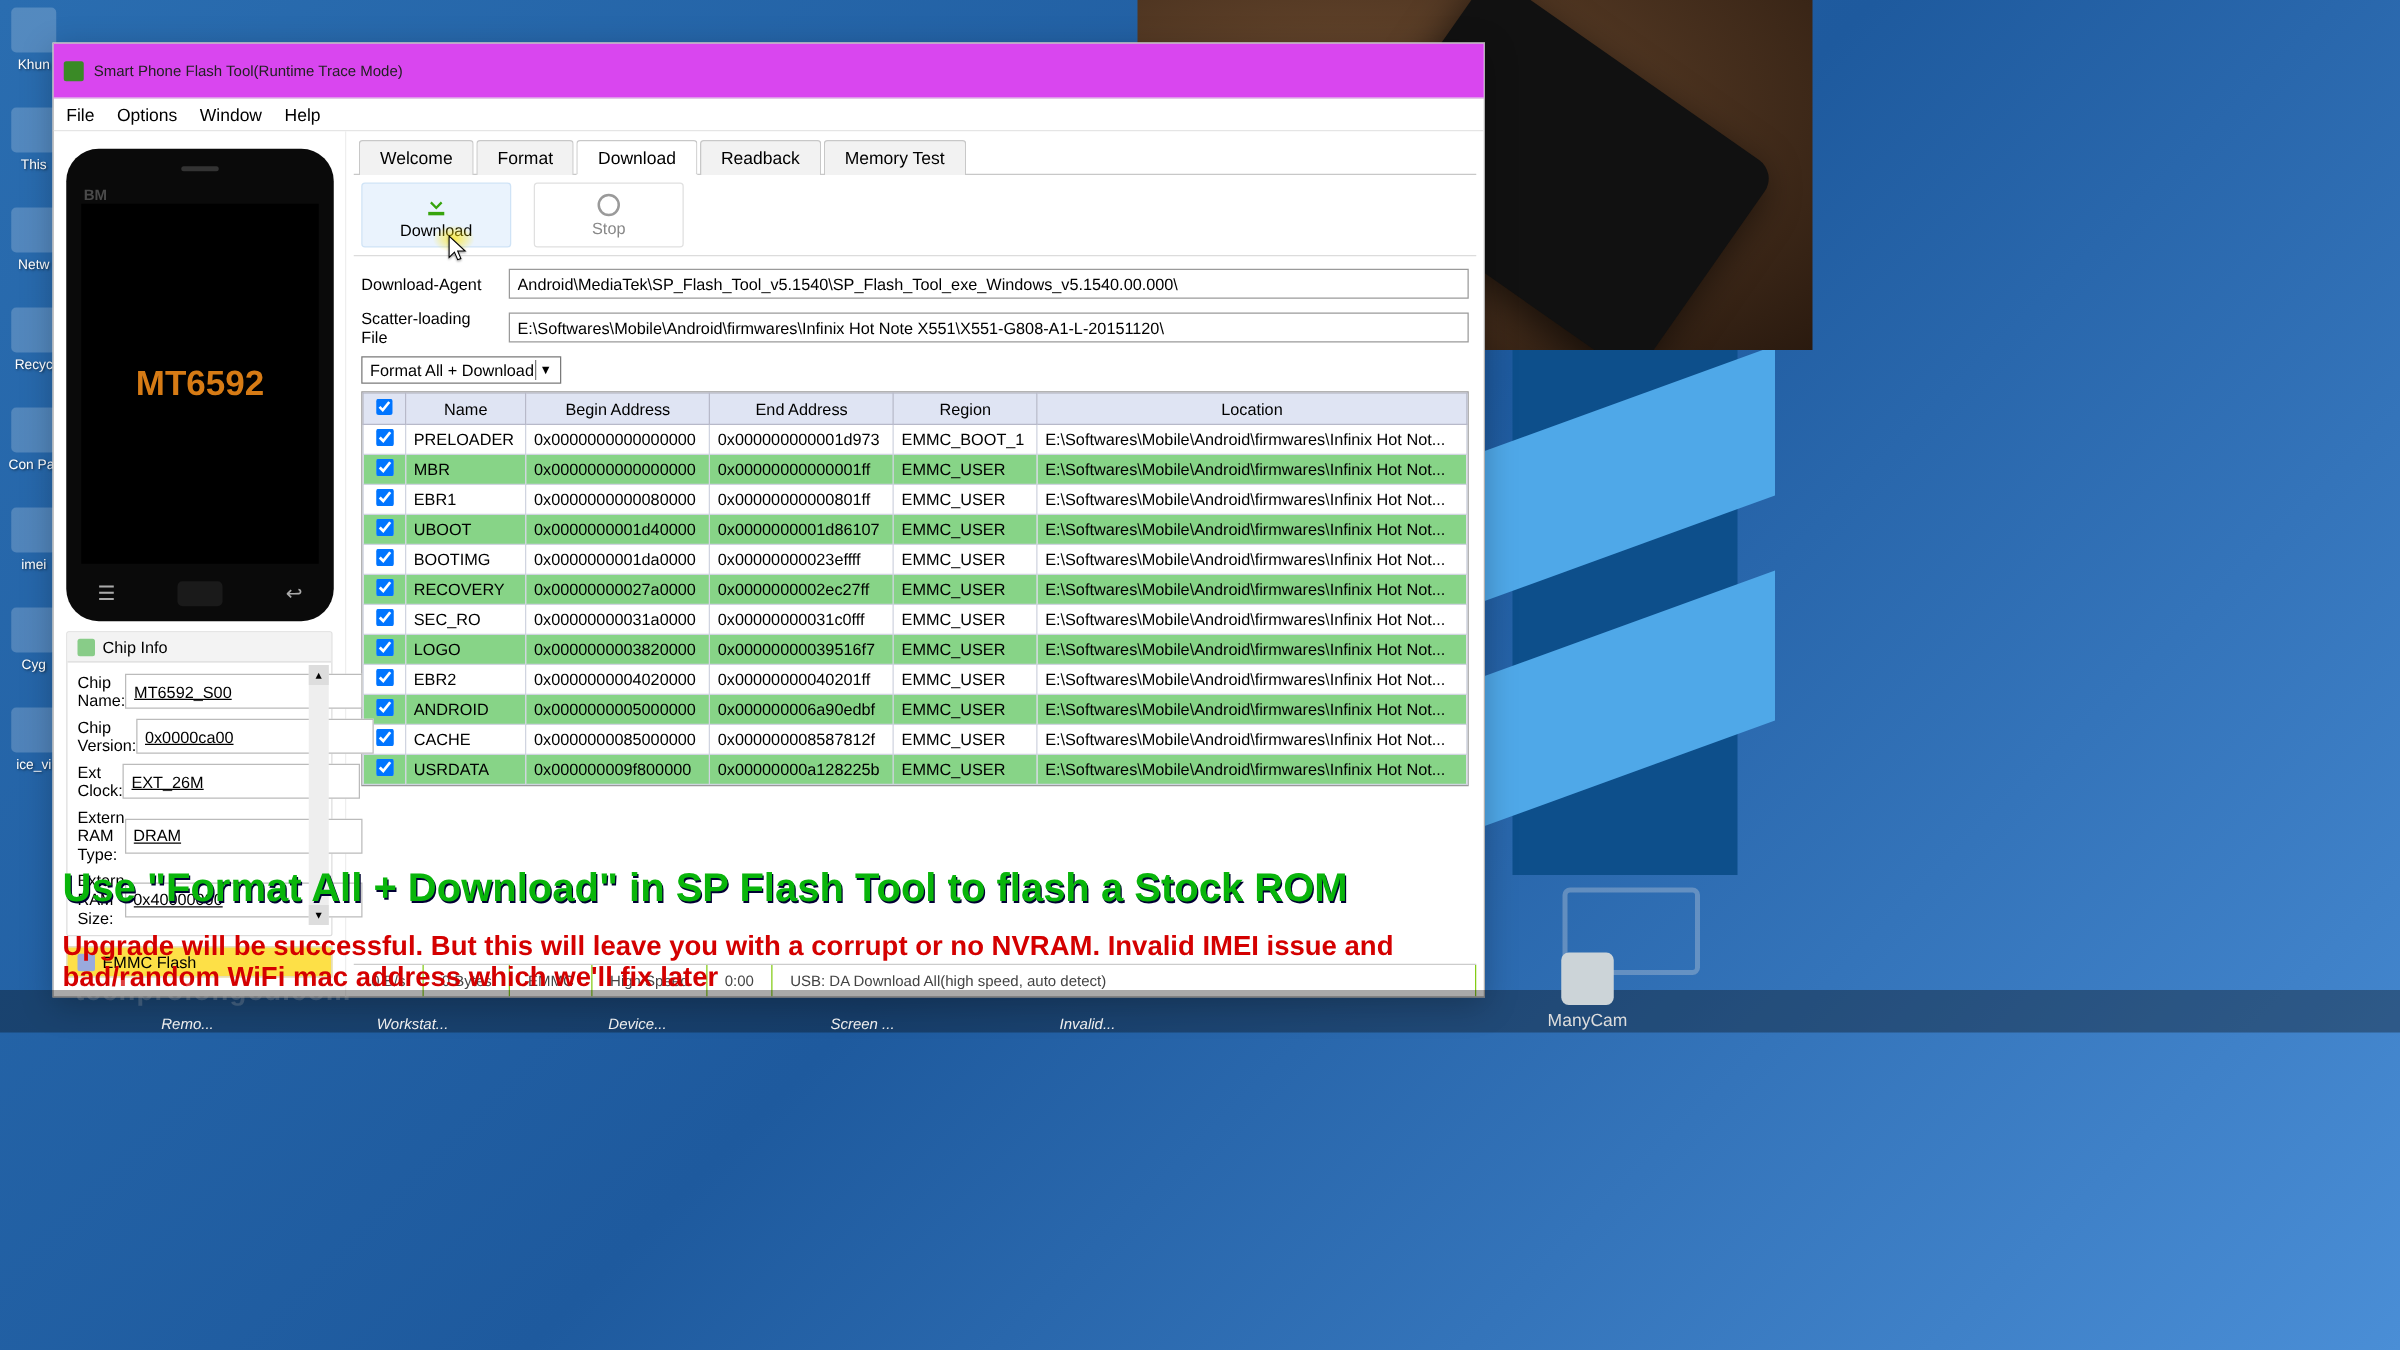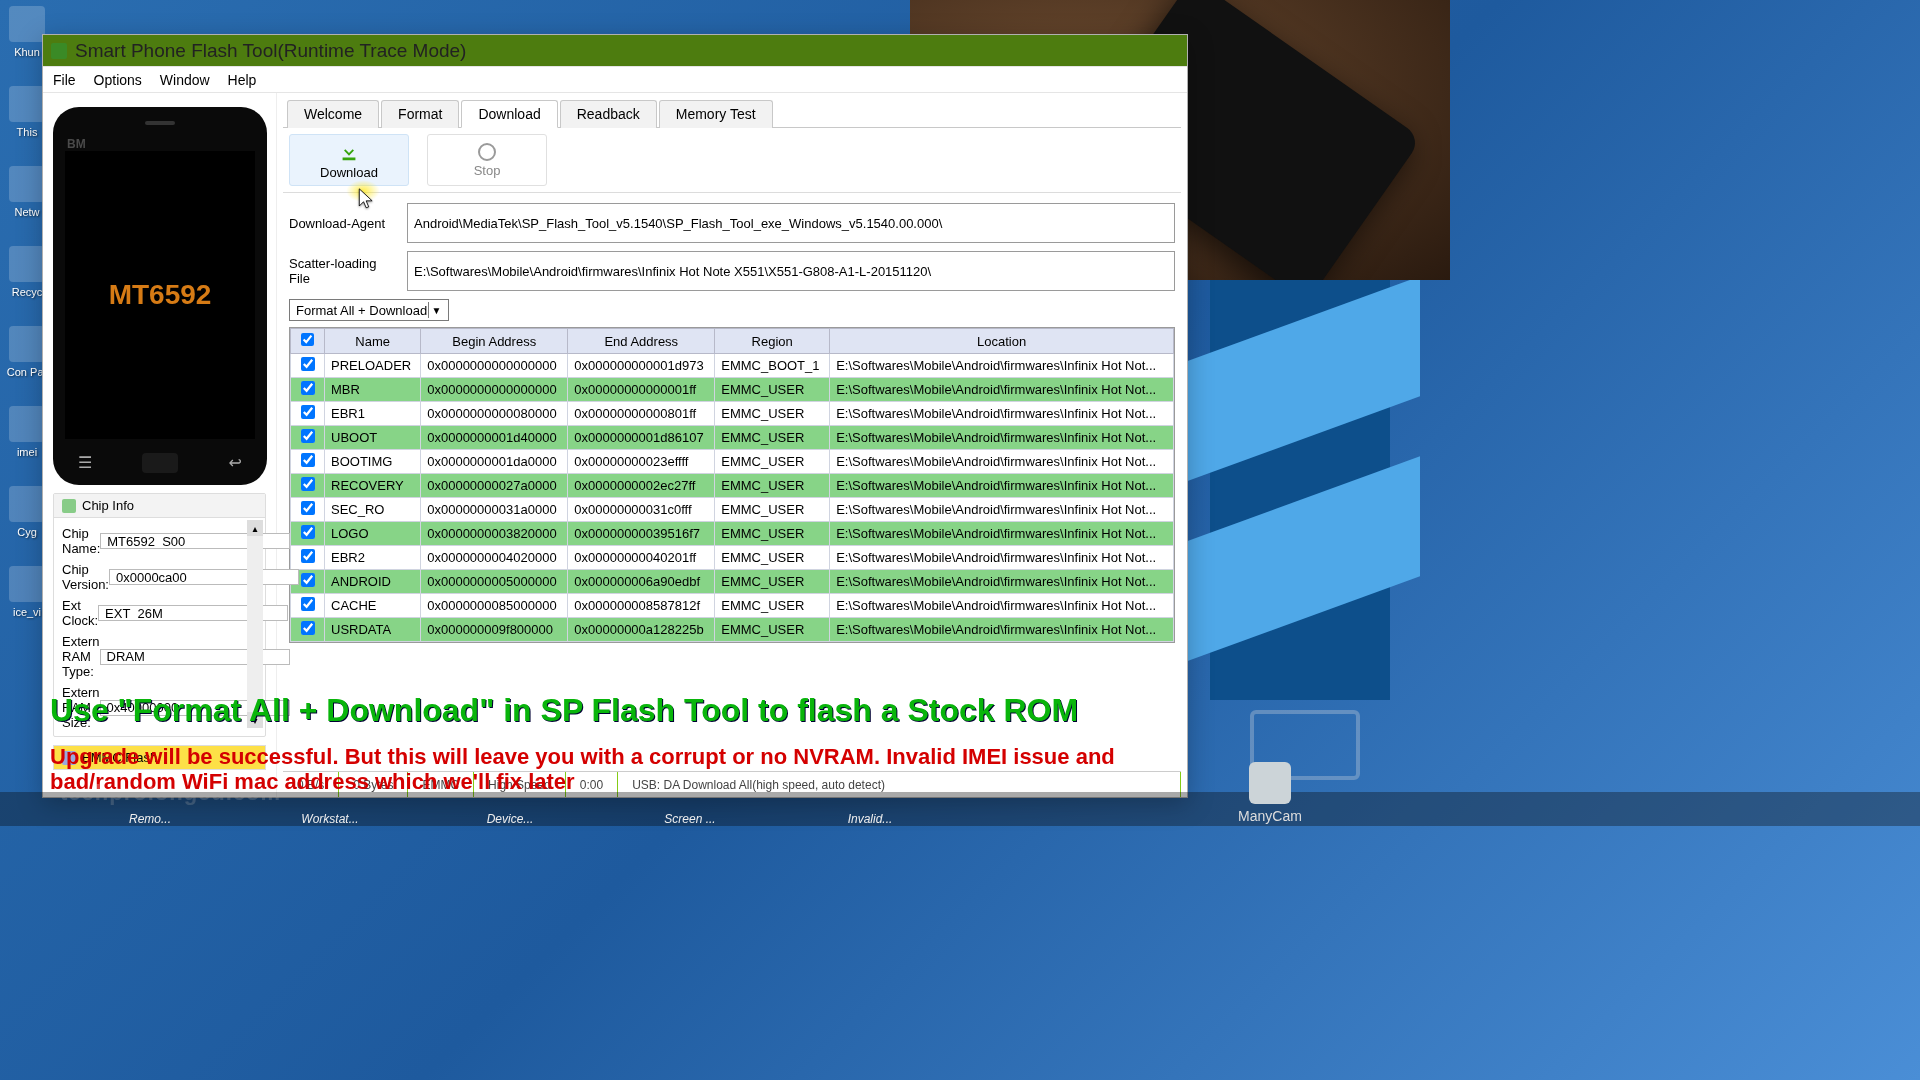"Smart Phone Flash Tool(Runtime Trace" .titlebar { background: #4d7c0f -> #d946ef; font-size: 19px -> 12px; height: 32px -> 44px }
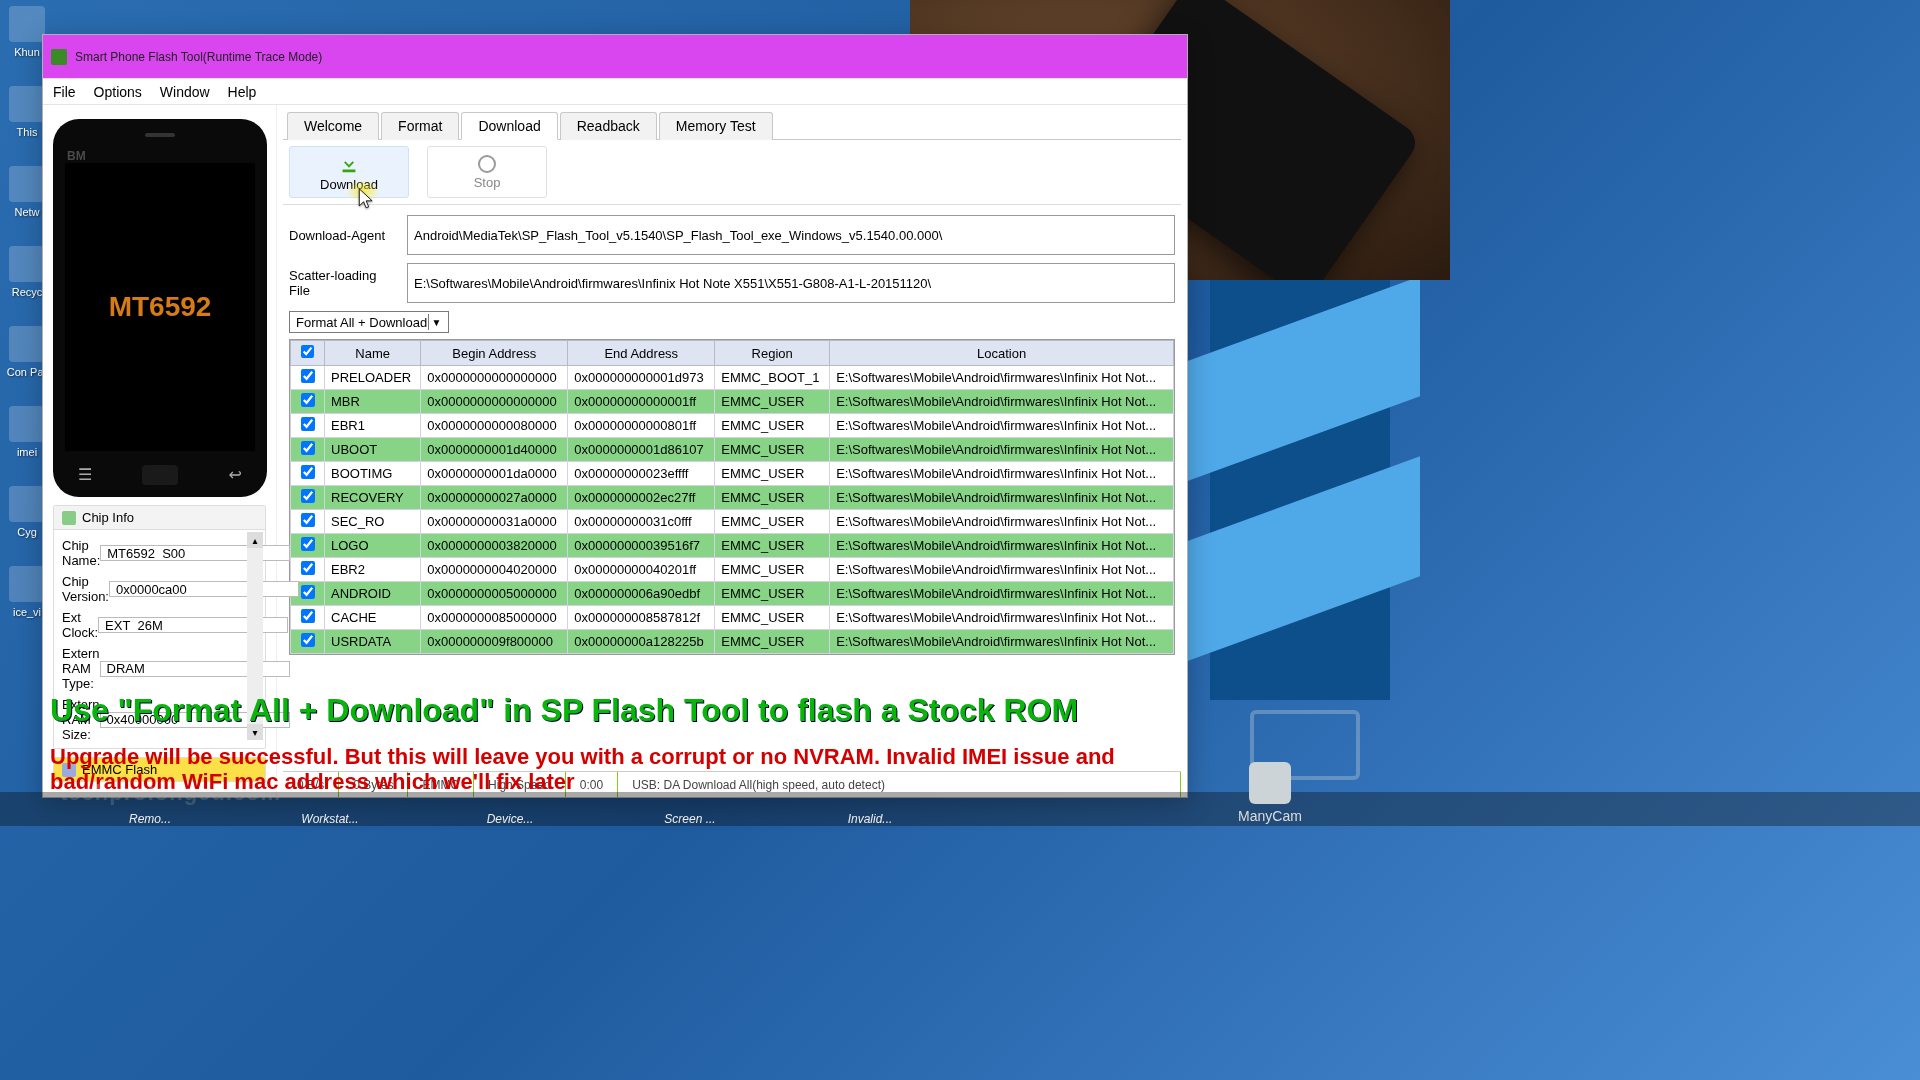"Android\MediaTek\SP_Flash_Tool_v5.1540\S" .paths .prow input { height: 40px -> 24px }
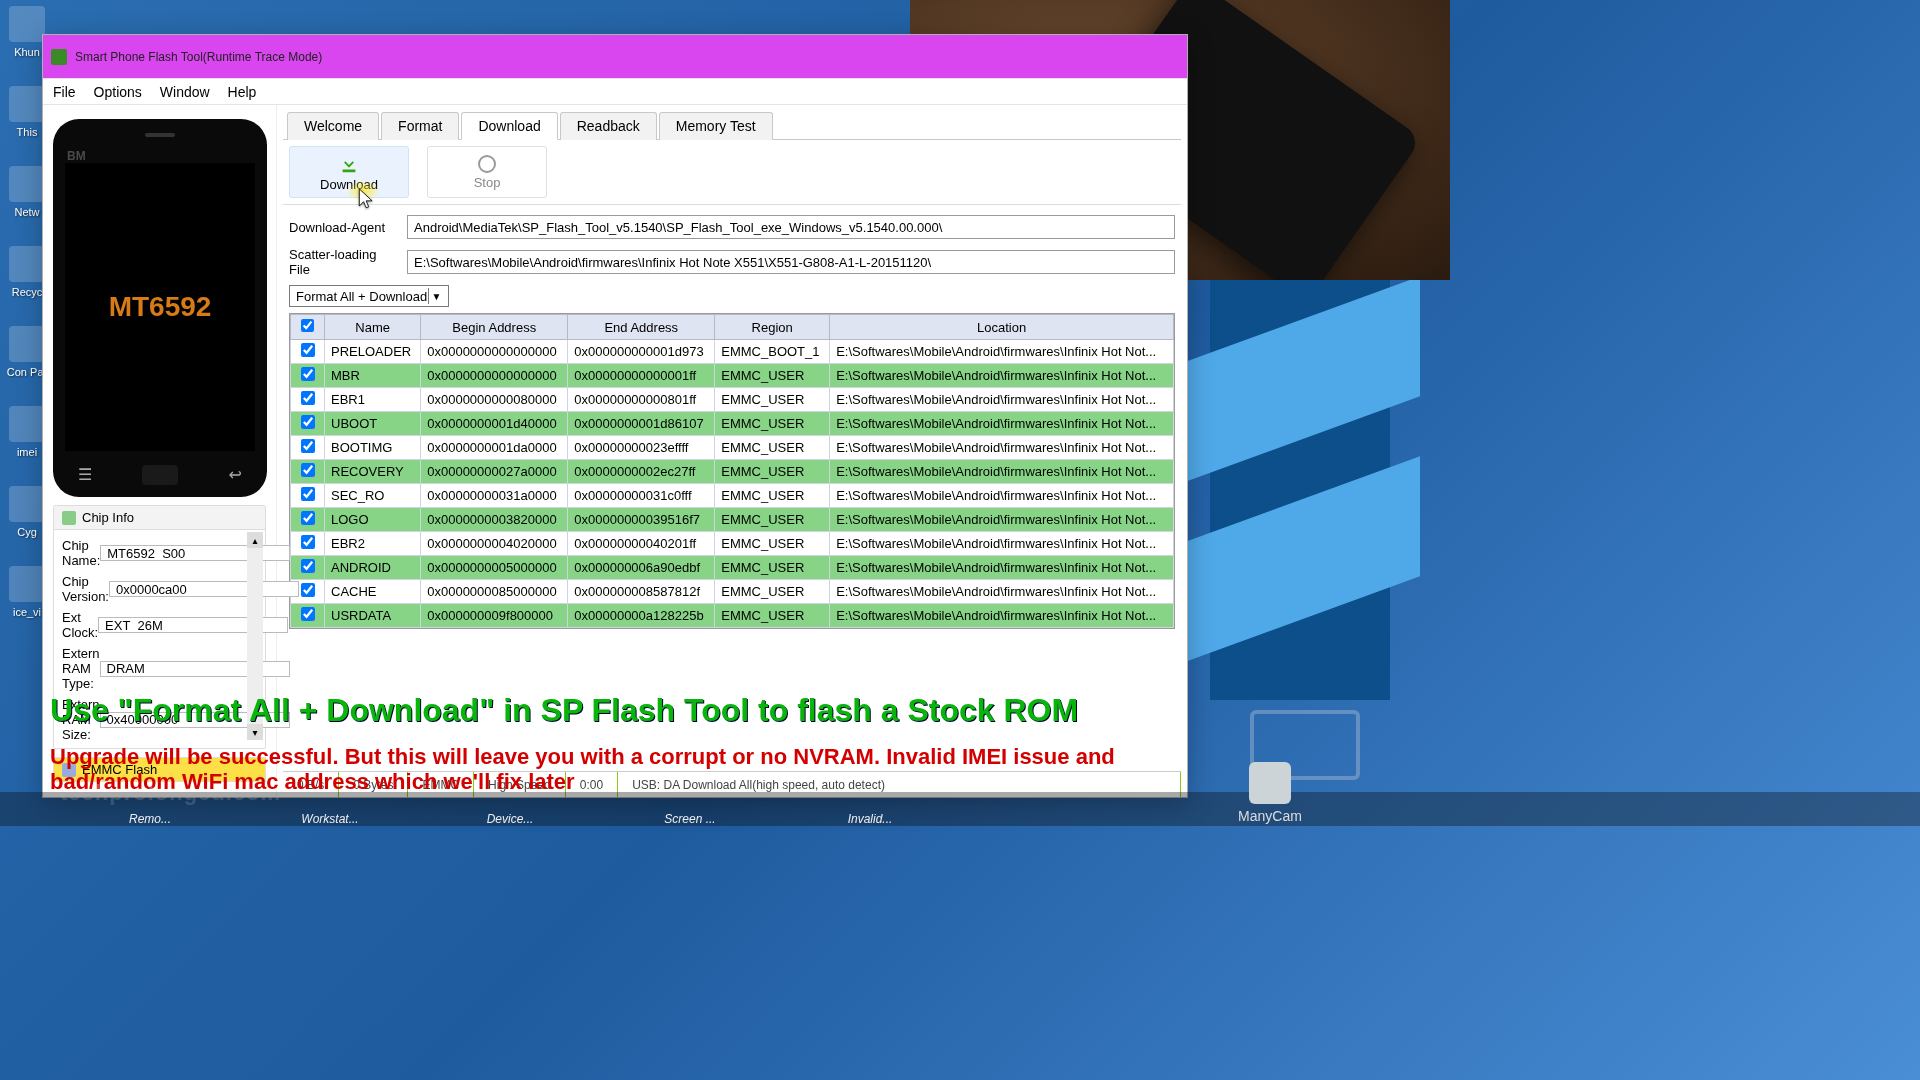"MT6592_S00" .chip-form input { height: 16px -> 28px; text-decoration: none -> underline }
